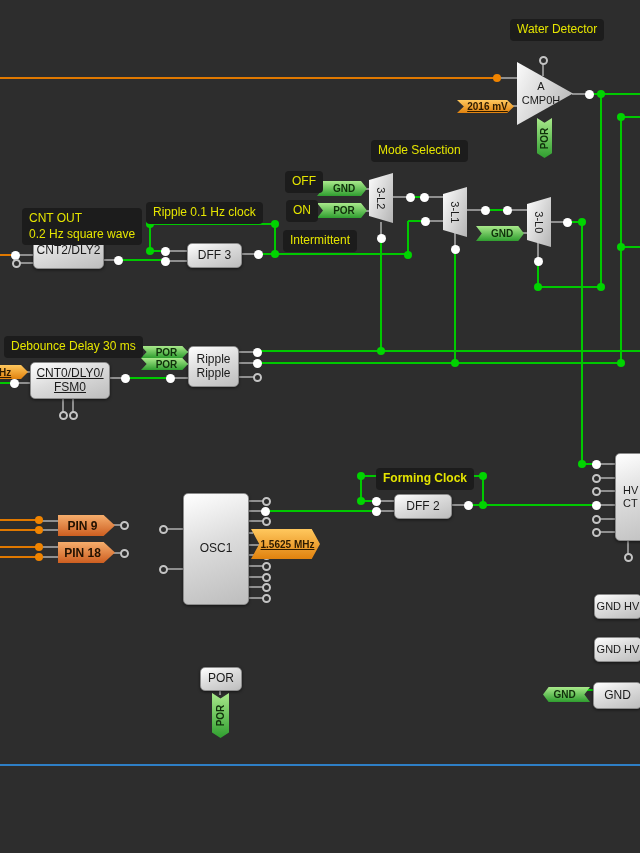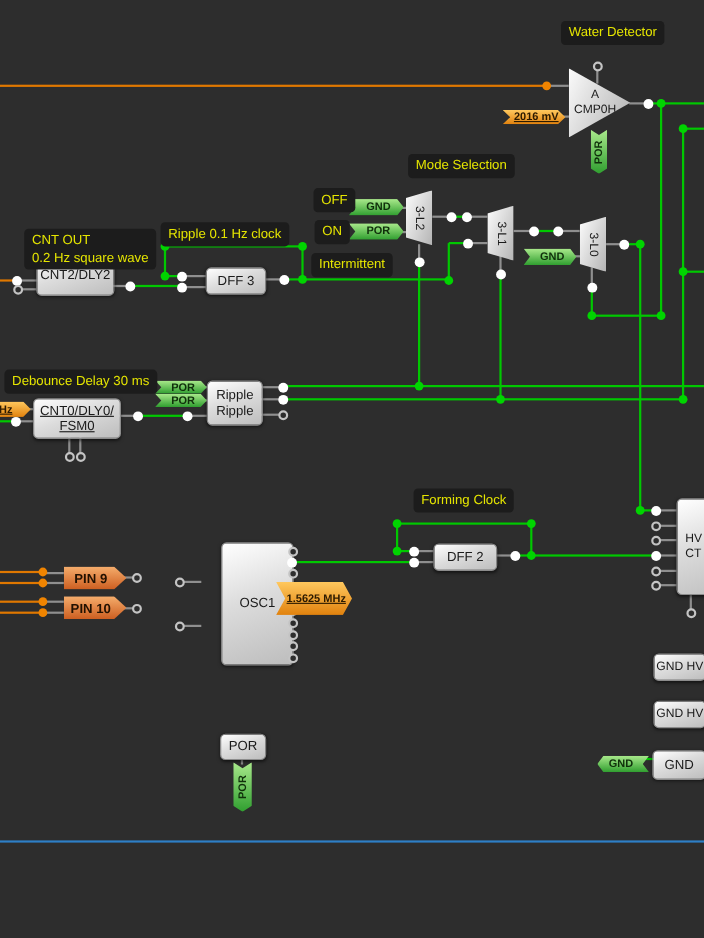"Forming Clock" div.label { font-weight: none -> bold; top: 444px -> 468px }
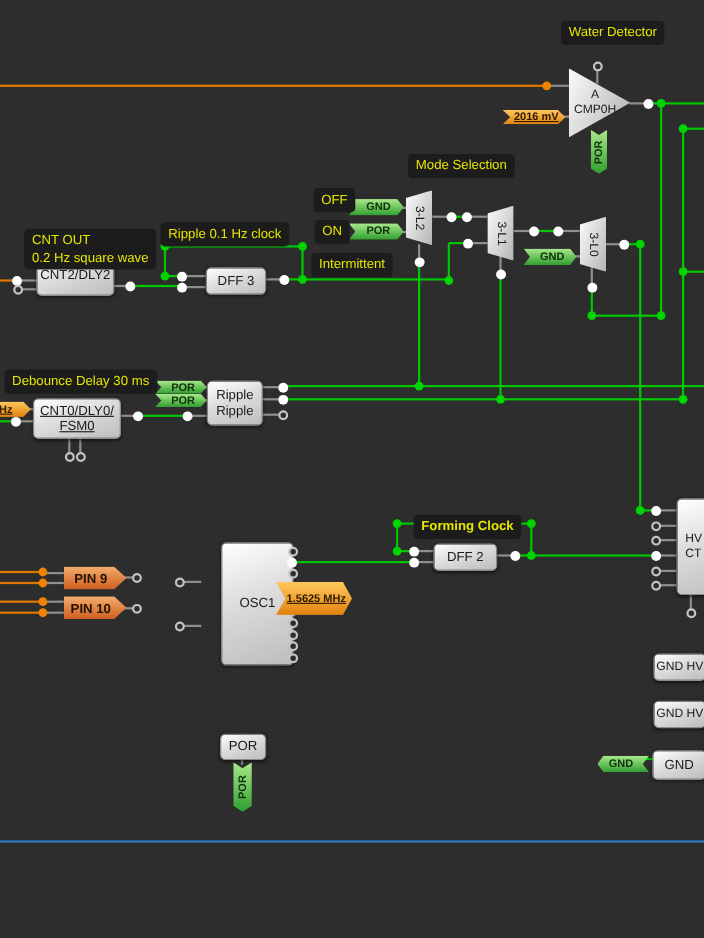"PIN 10" span { text: 10 -> 18 }
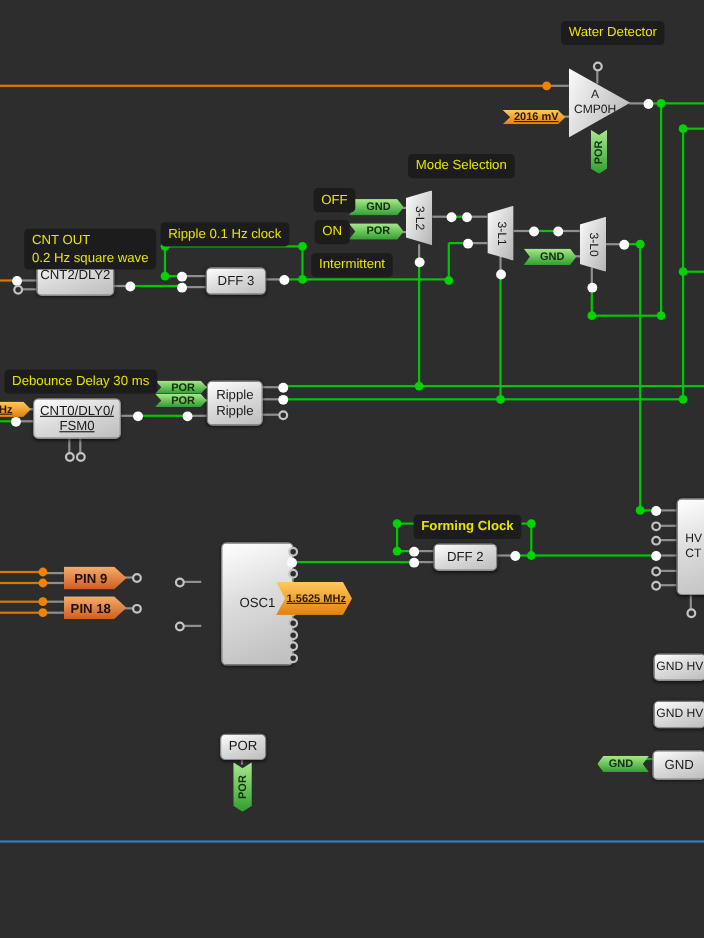"OSC1" div.block { left: 201px -> 183px }
